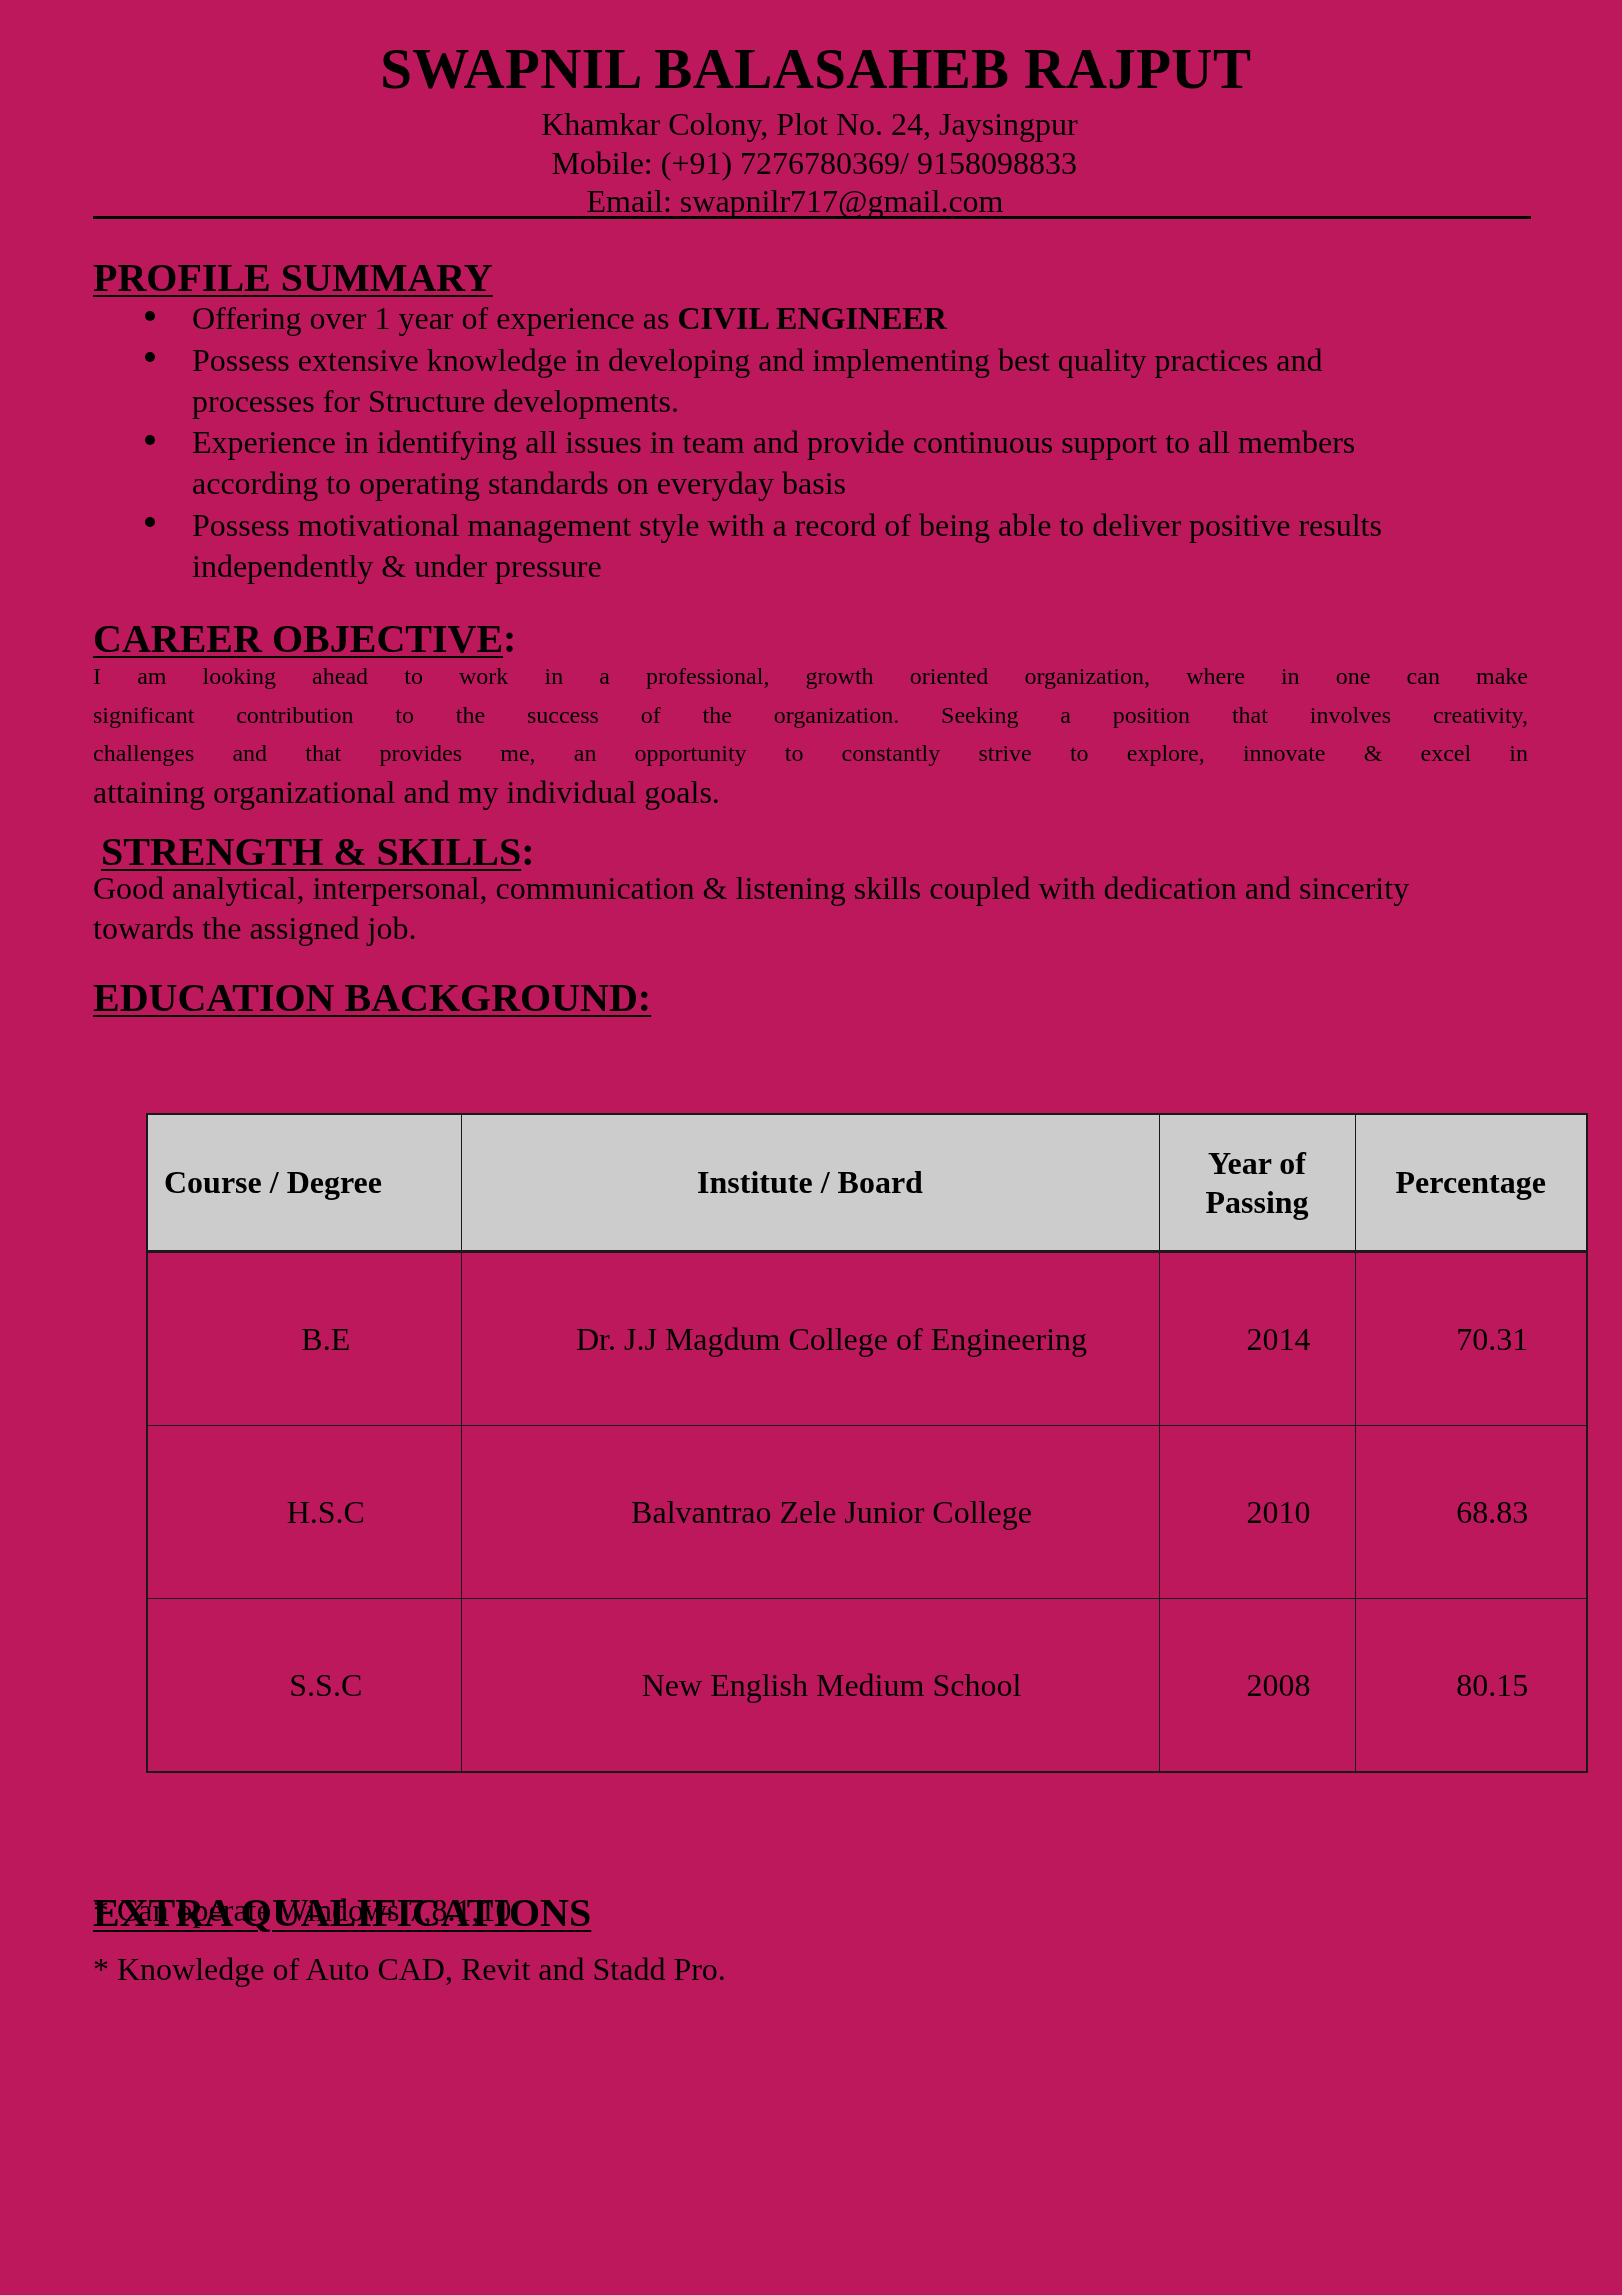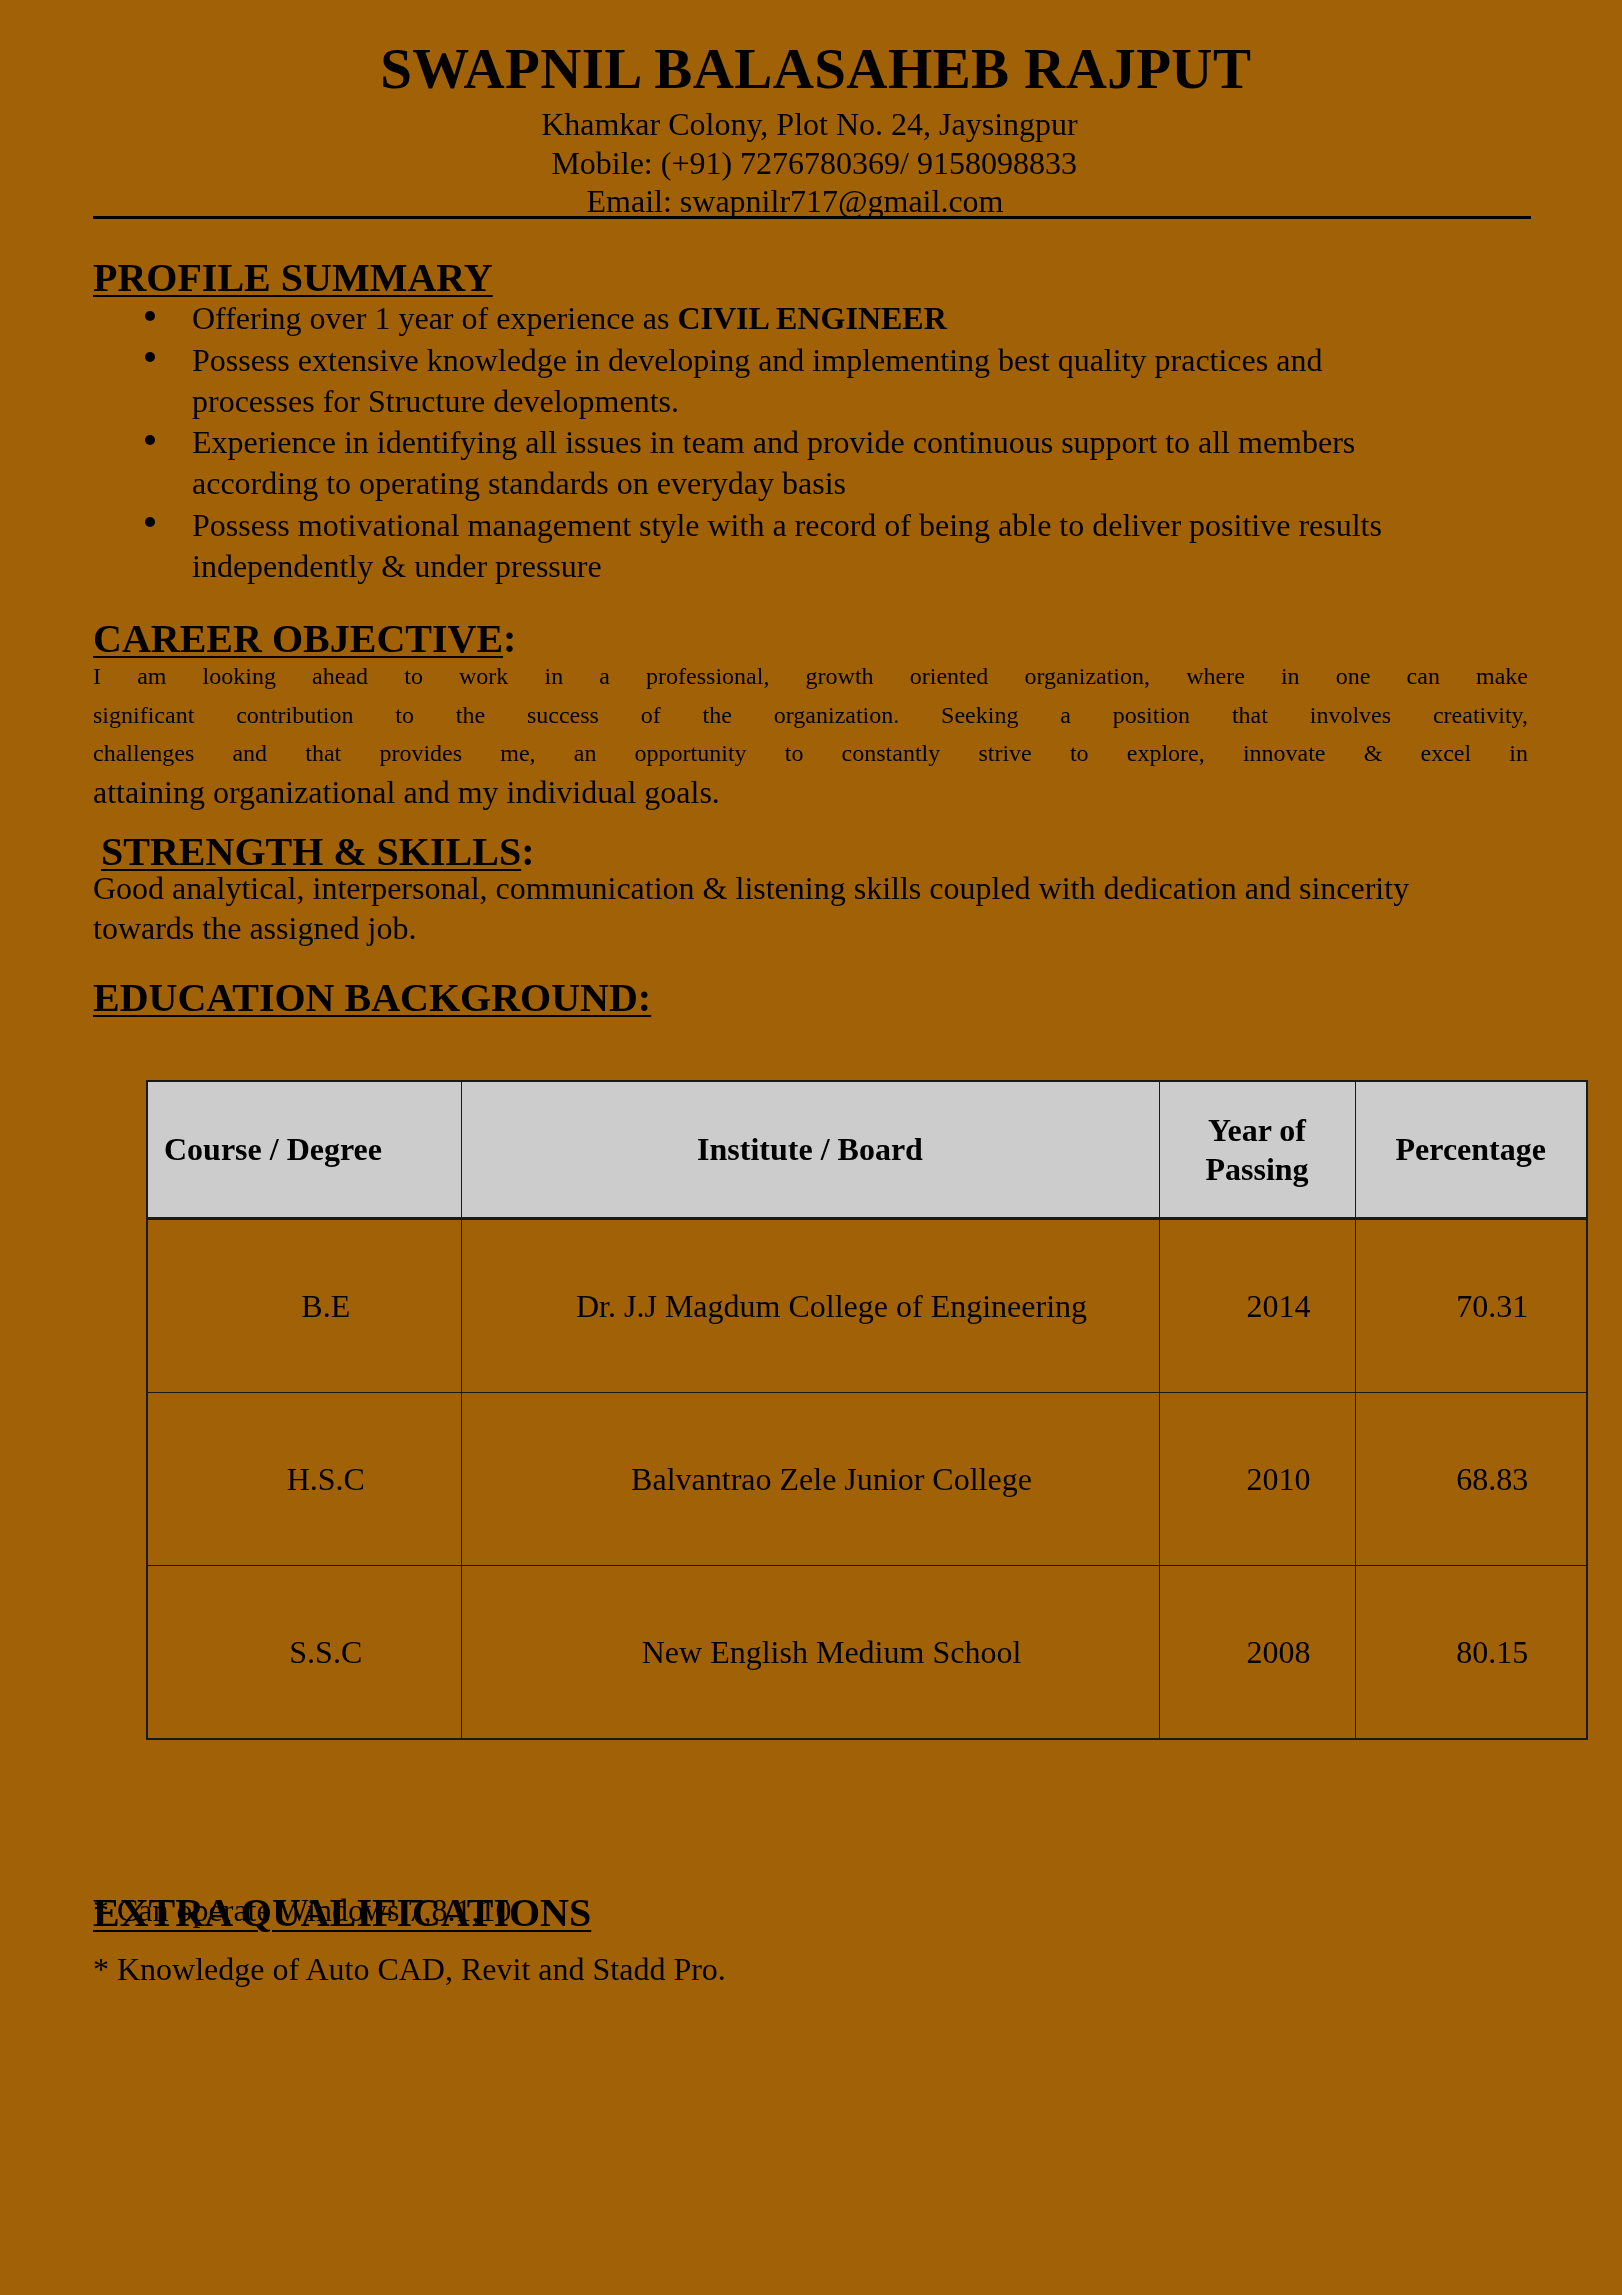"SWAPNIL BALASAHEB RAJPUT" .page { background: #a16207 -> #be185d }
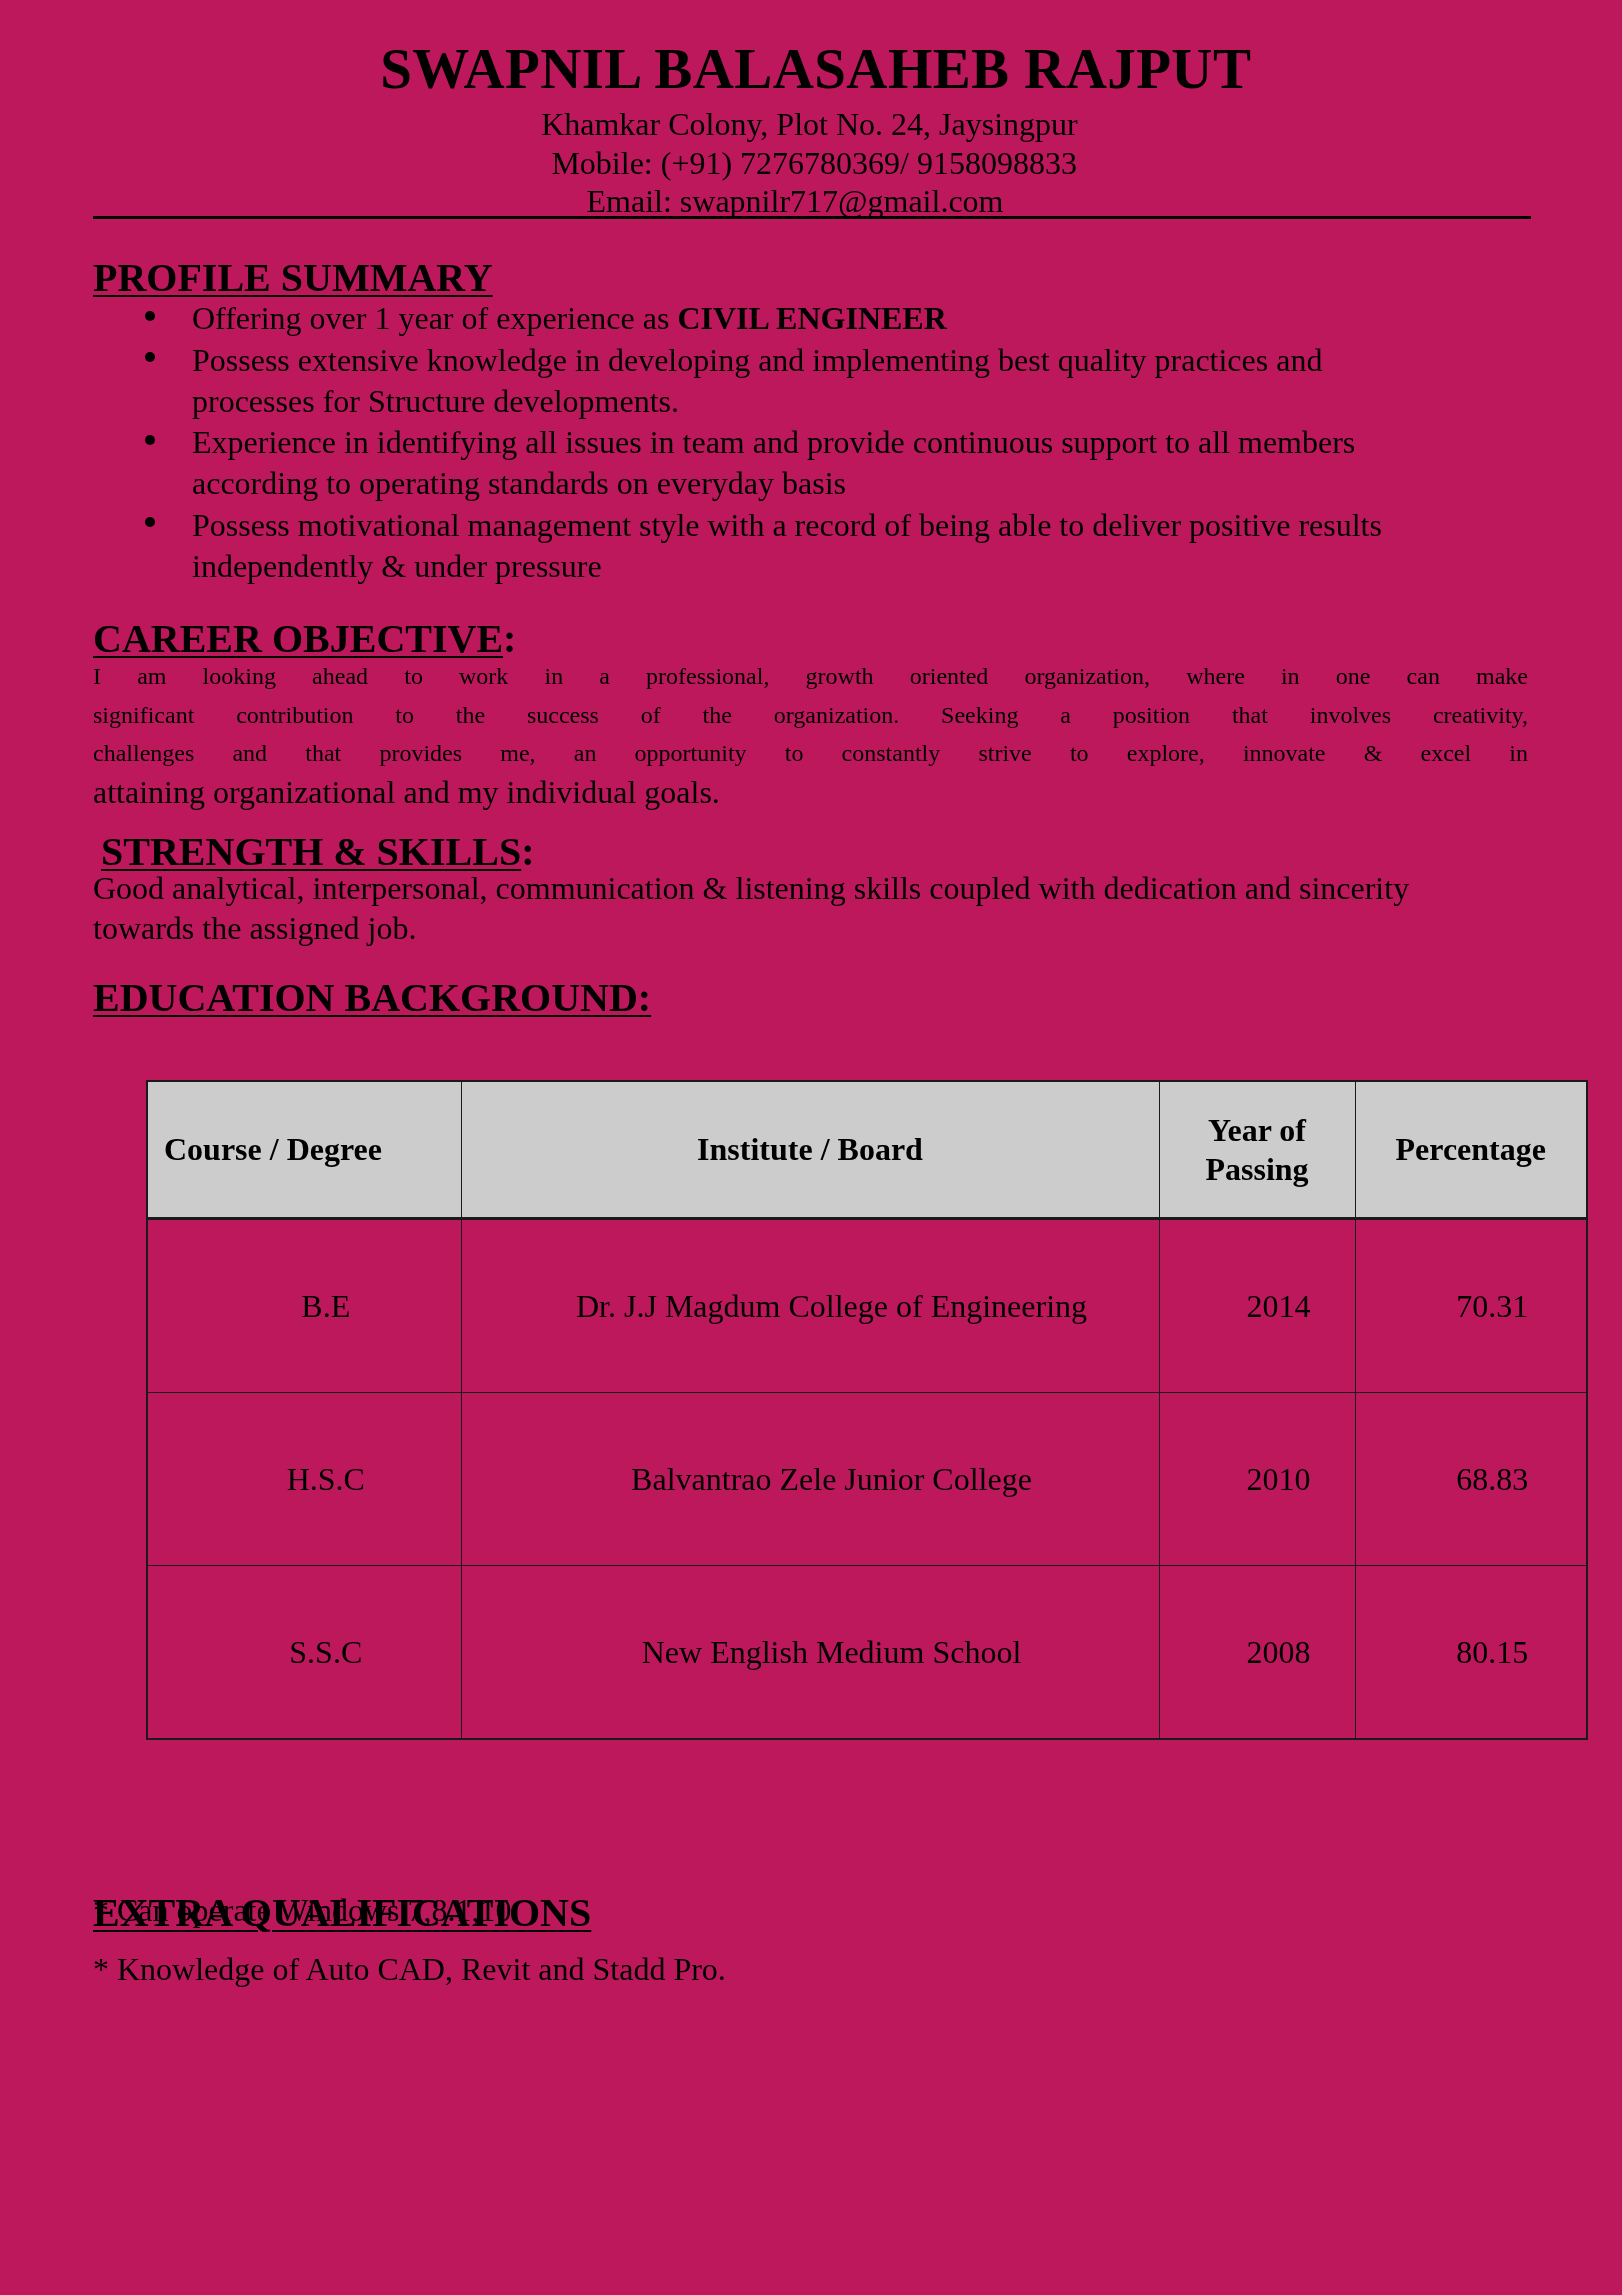"Course / Degree" table.edu { margin-top: none -> 33px }
